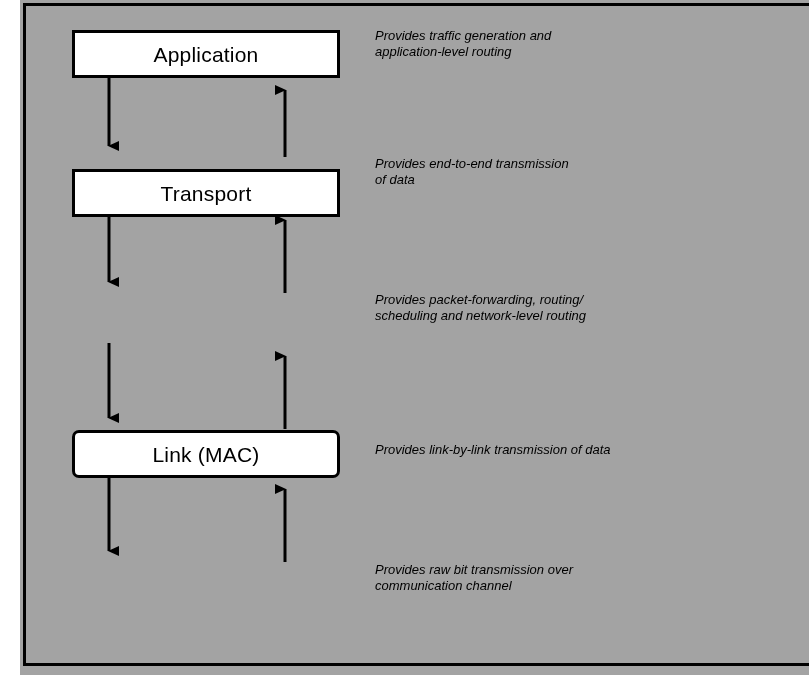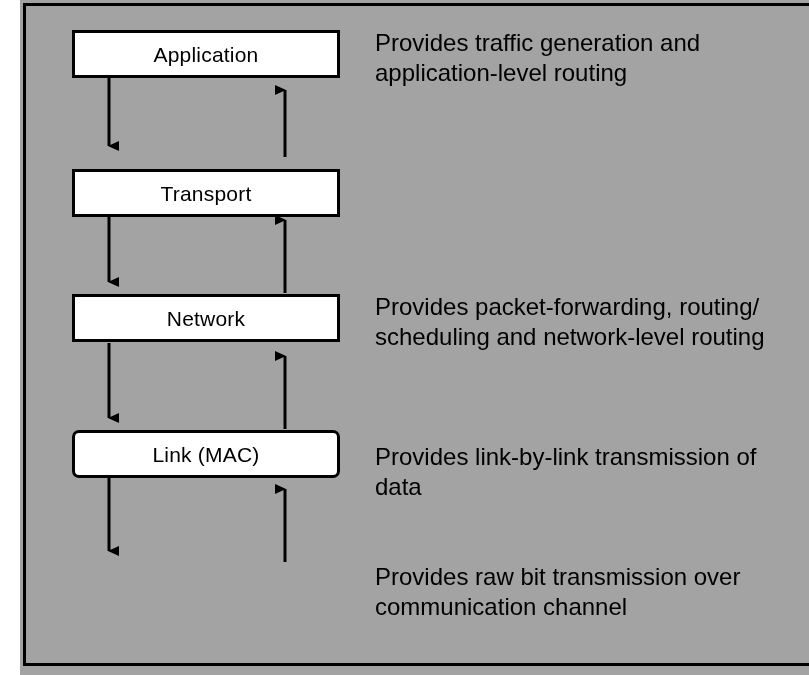"Provides traffic generation and" .desc { font-size: 24px -> 13px; font-style: none -> italic }
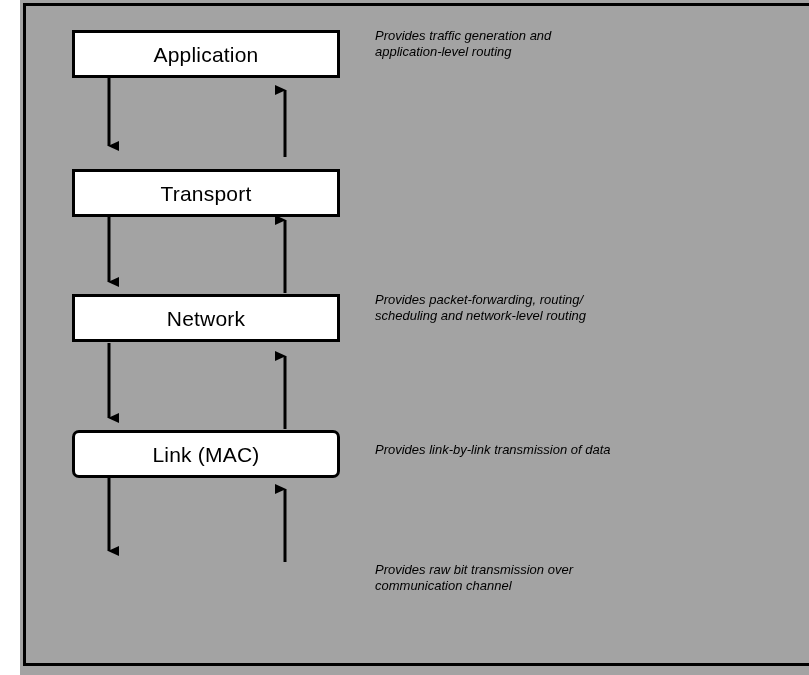"Provides end-to-end transmission" div.desc { html: none -> <div>Provides end-to-end transmission of data</div> }
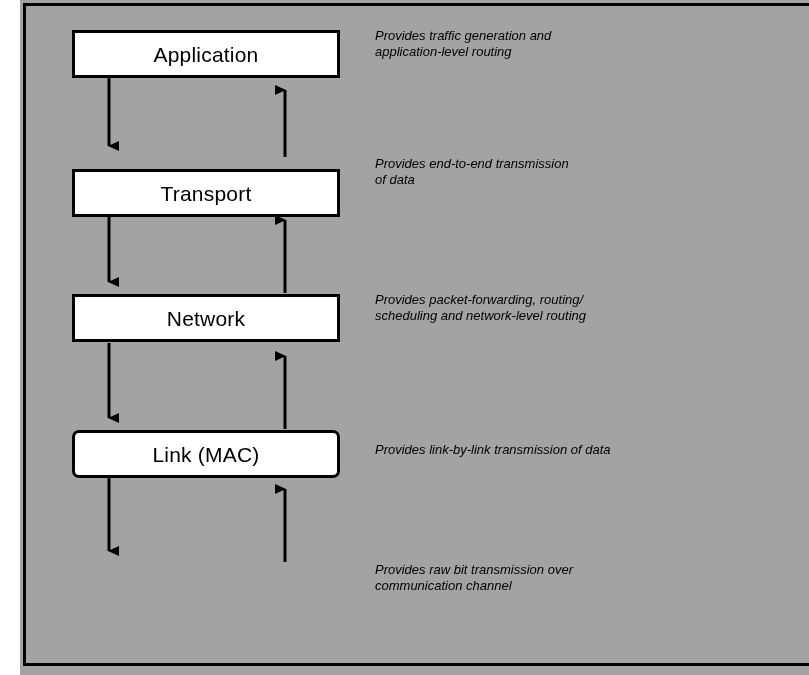"Network" div.layer-box { html: <div> <span>Network</span> </div> -> none }
